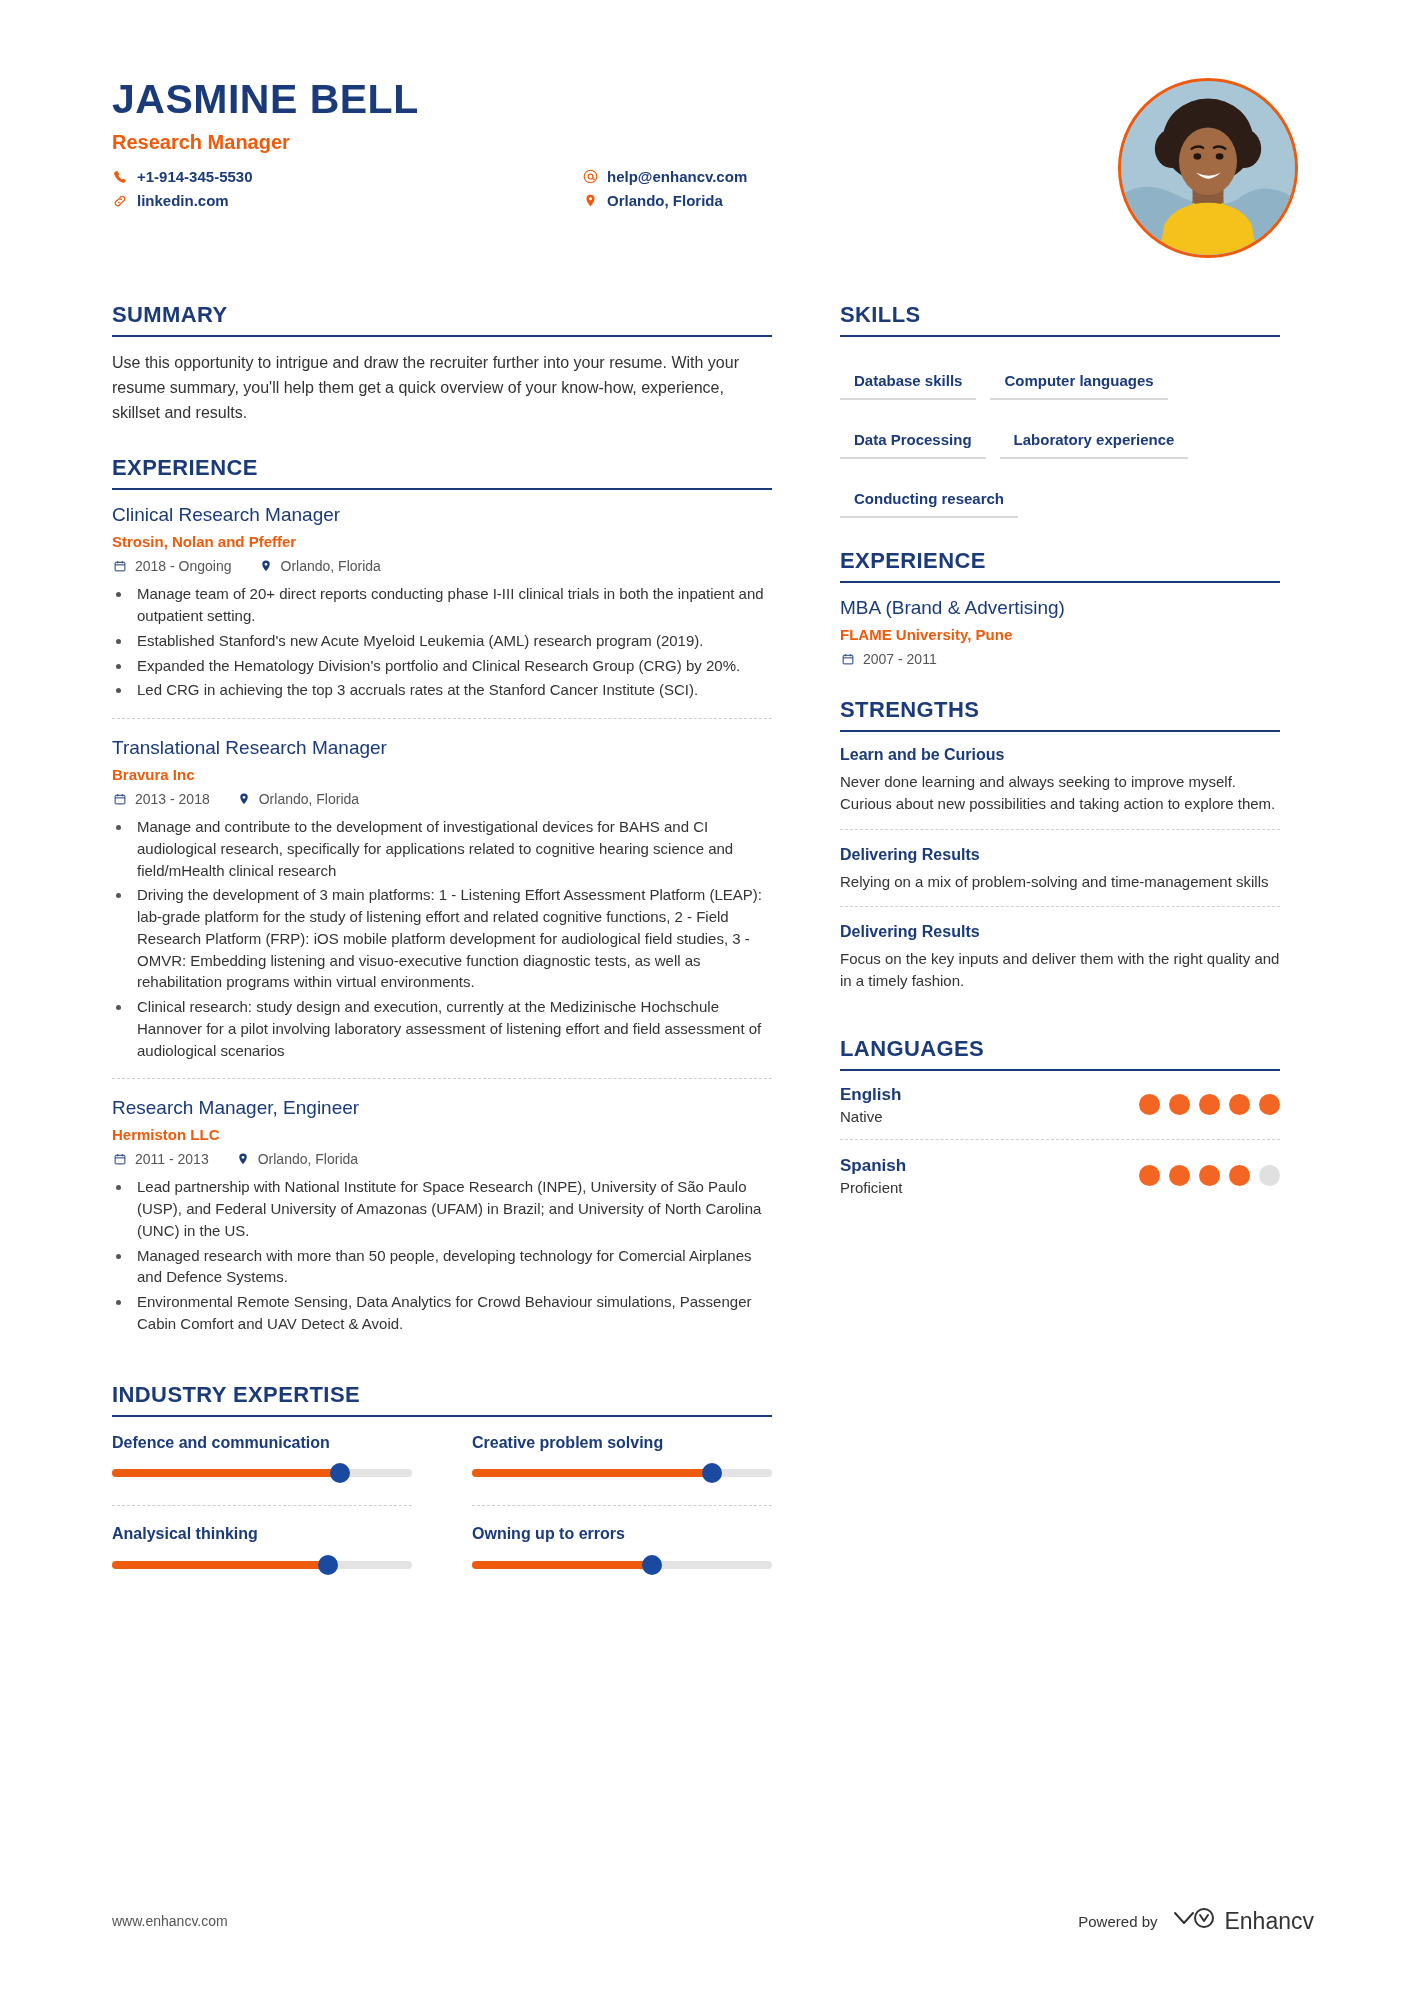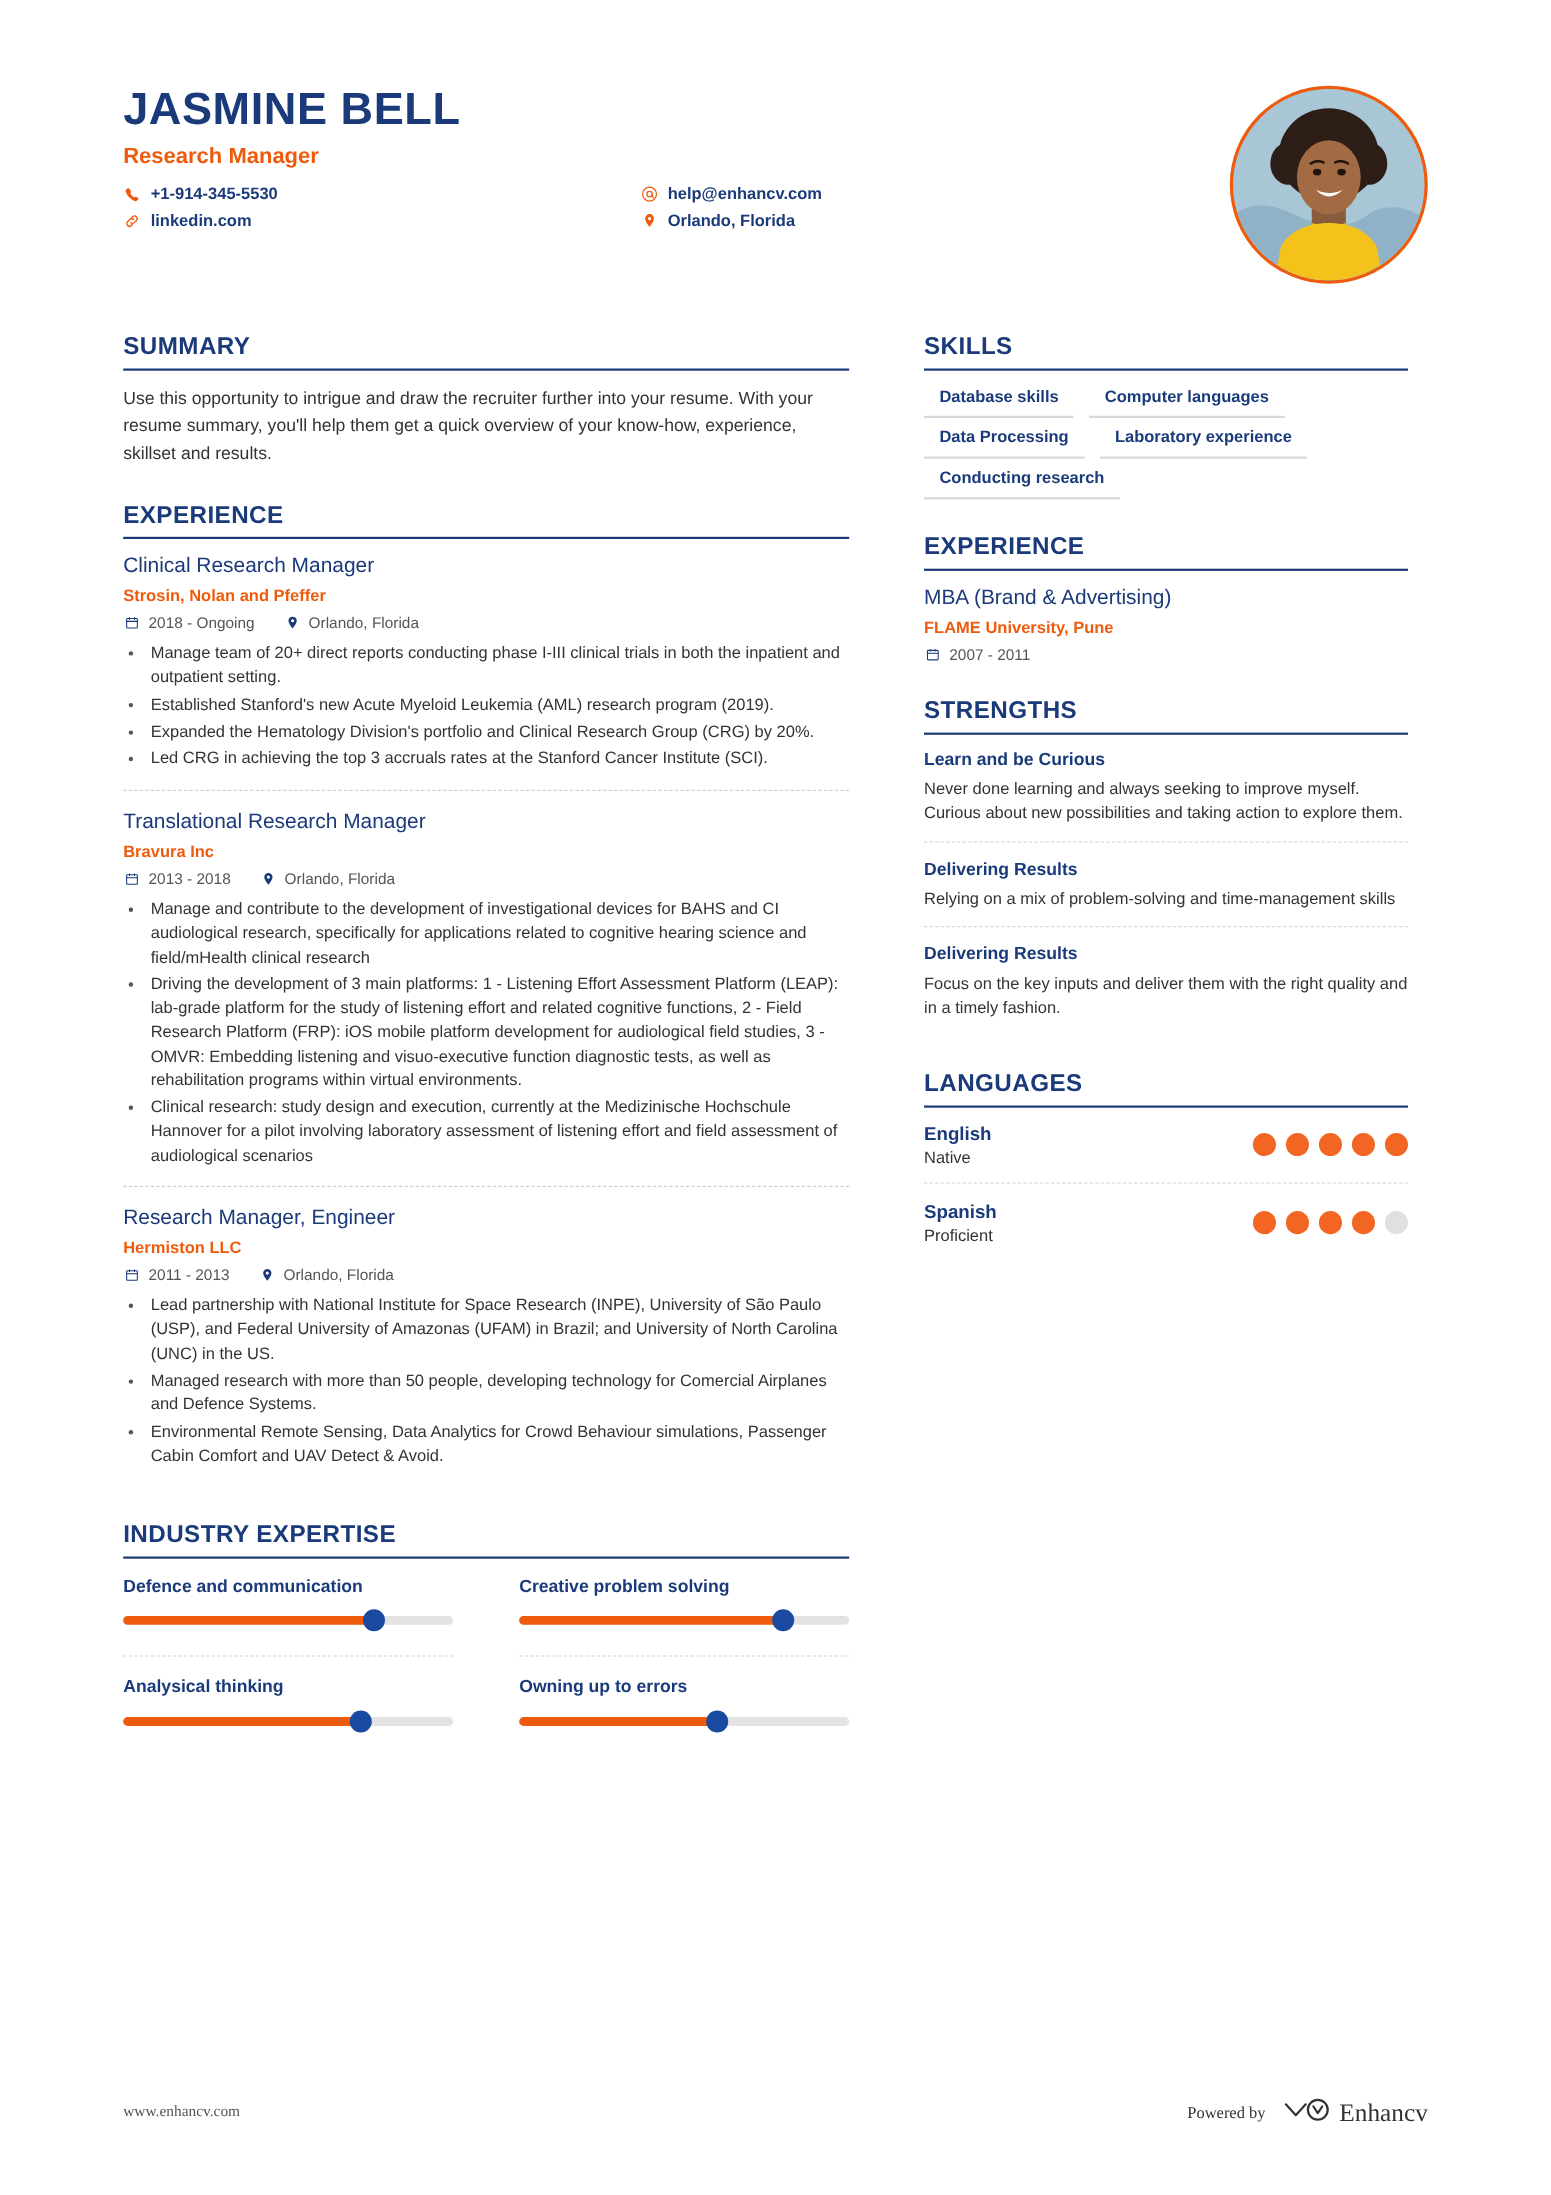"Database skills" .tags { gap: 2px 14px -> 24px 14px; padding-top: 8px -> 28px }
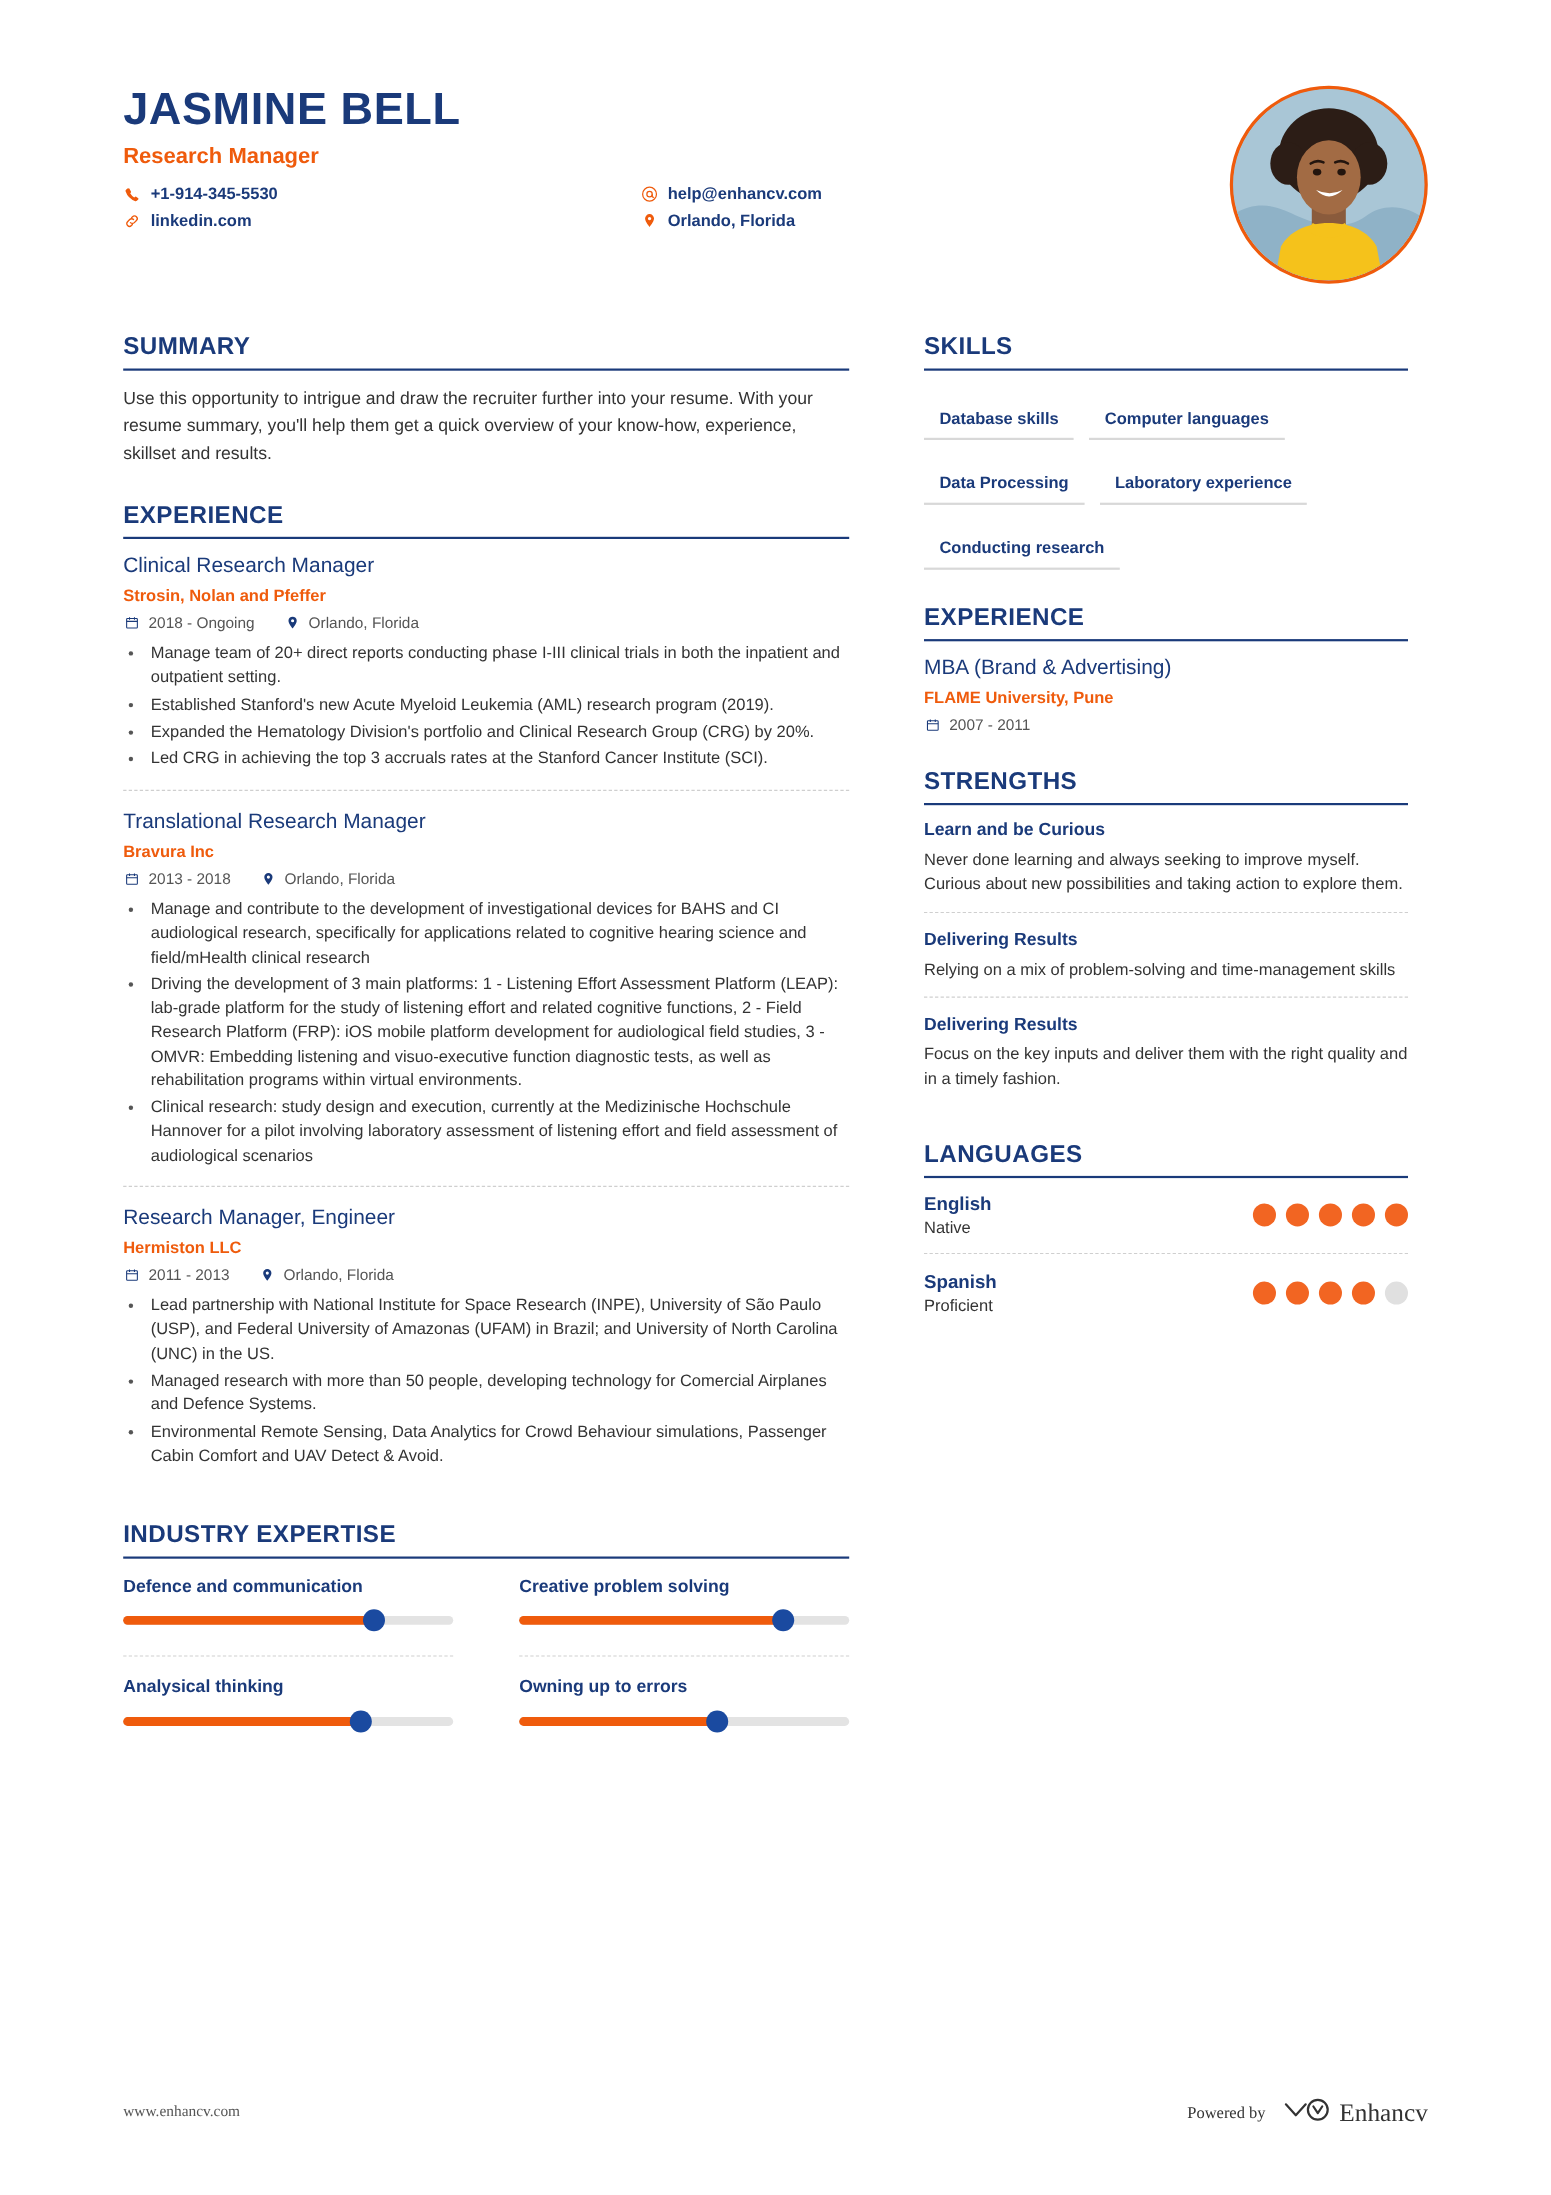"www.enhancv.com" .footer { font-family: Liberation Serif, serif -> none; right: 112px -> 96px }
